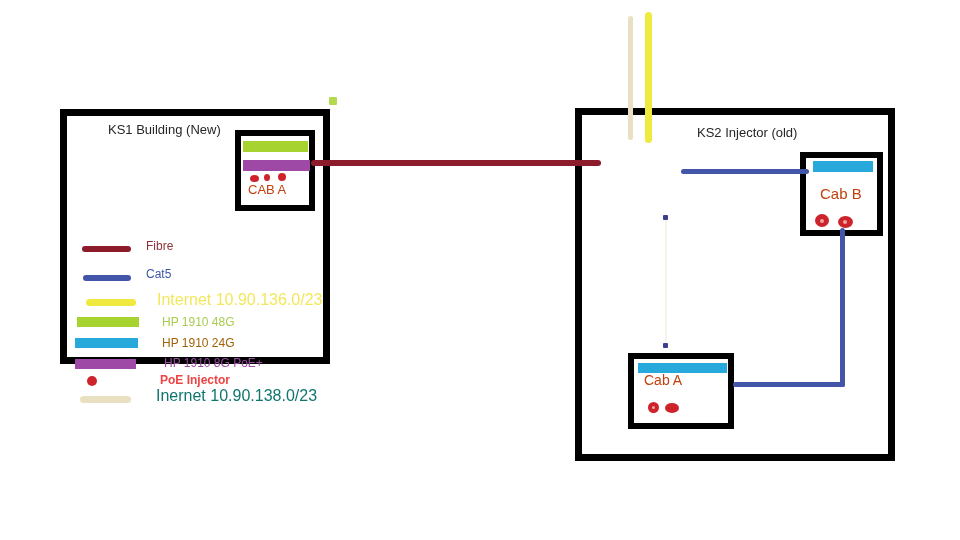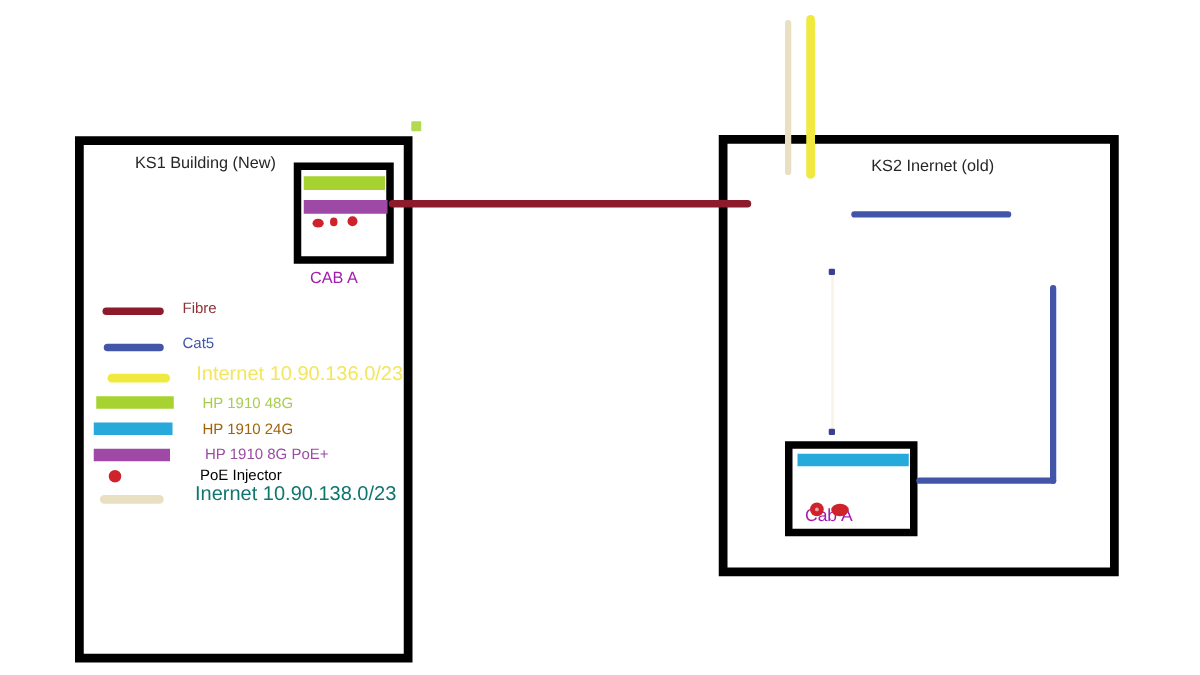"KS1 Building (New)" div.building { height: 421px -> 255px }
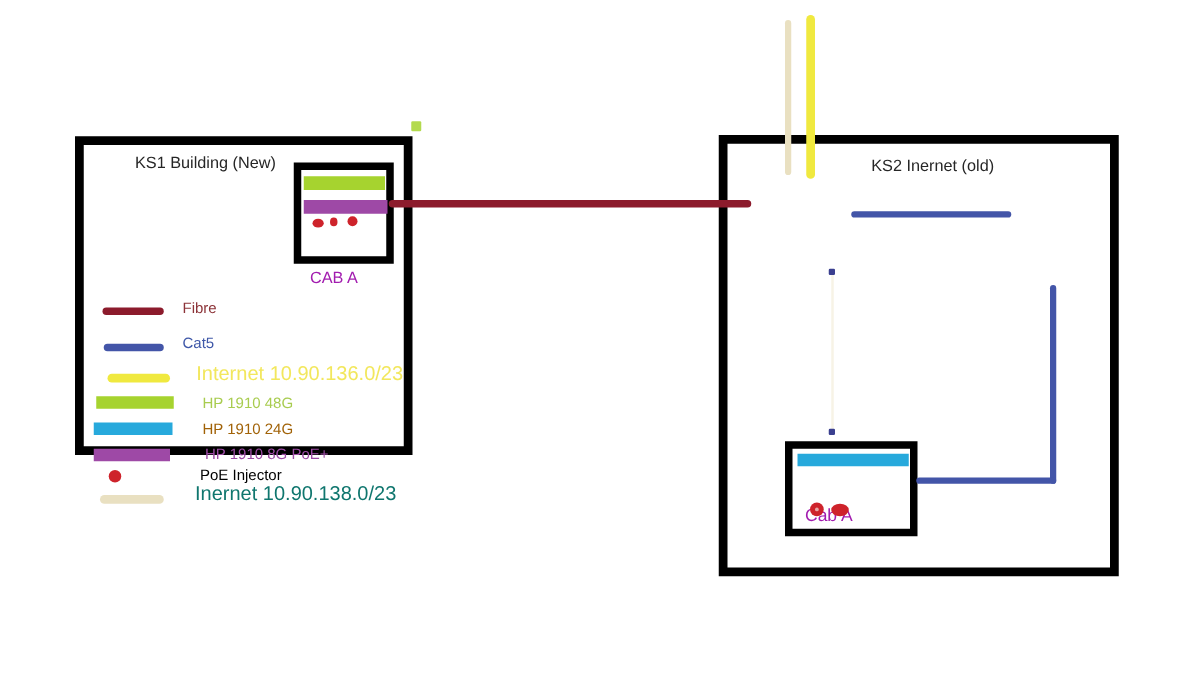"KS2 Inernet (old)" div.bldg-title { text: Inernet -> Injector }
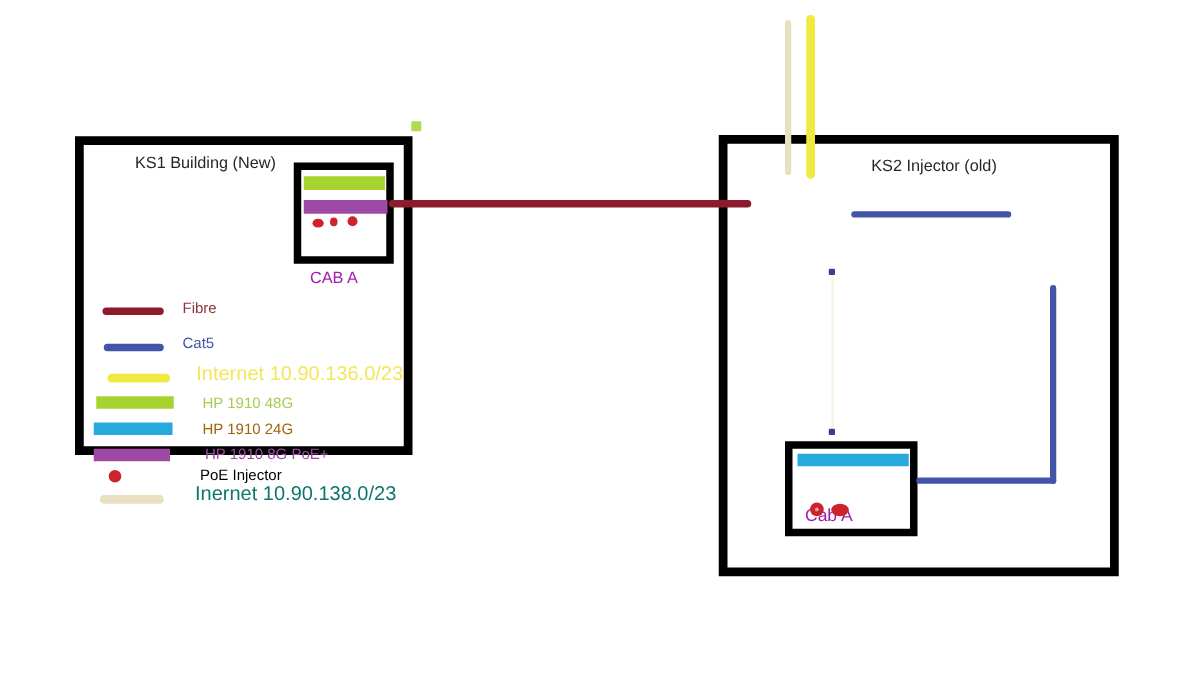"CAB A" .cab-label { color: #a21caf -> #c2410c; margin-top: 32px -> none }
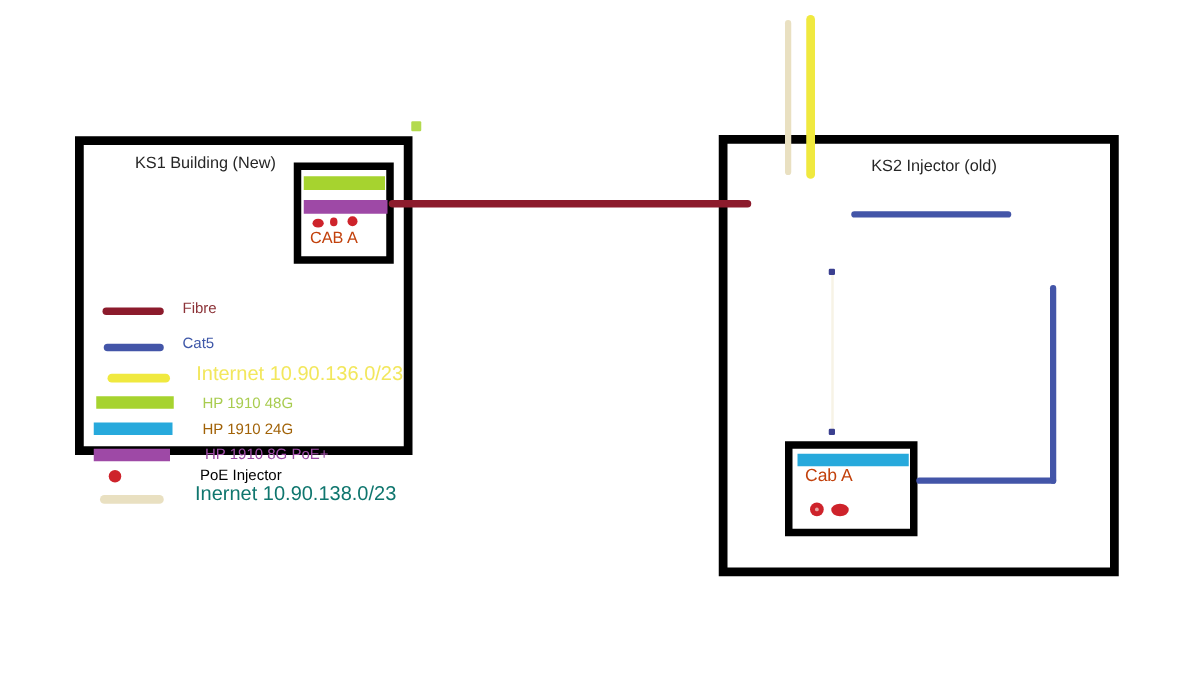"Cab B" div.cab { html: none -> <div> <div></div> <div>Cab B</div> <div> <div></div> </div> <div> <div></div> </div> </div> }
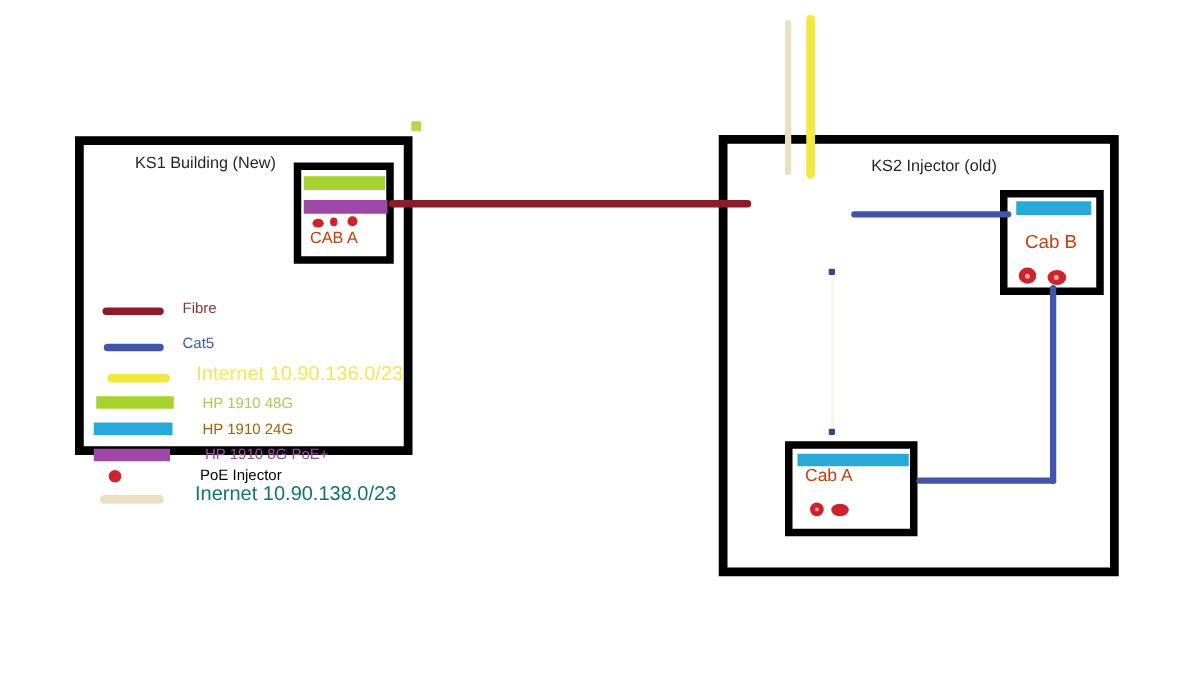"PoE Injector" div.lg-label { color: #000000 -> #ef4444; font-weight: none -> bold }
